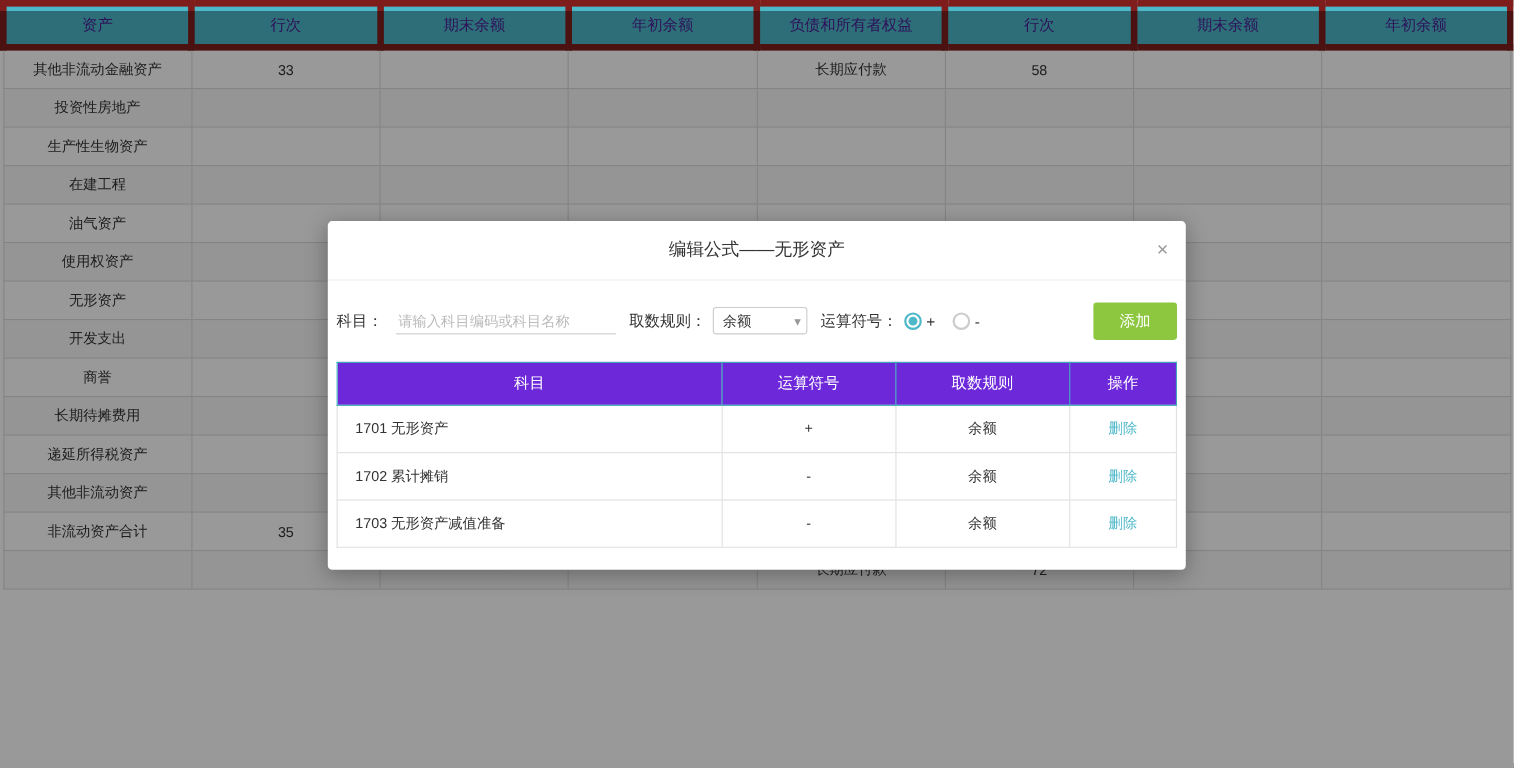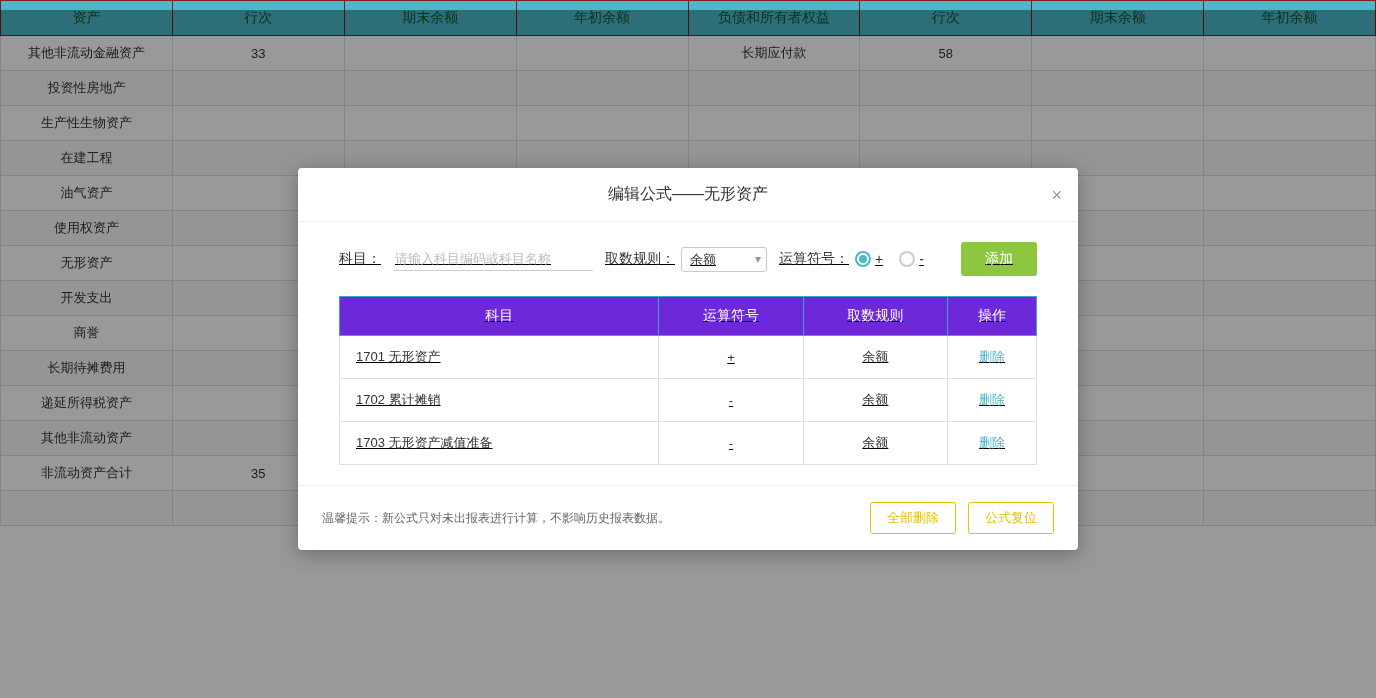"资产" .bg-table th { border: 1px solid #7f1d1d -> 6px solid #7f1d1d; color: #14532d -> #4c1d95 }
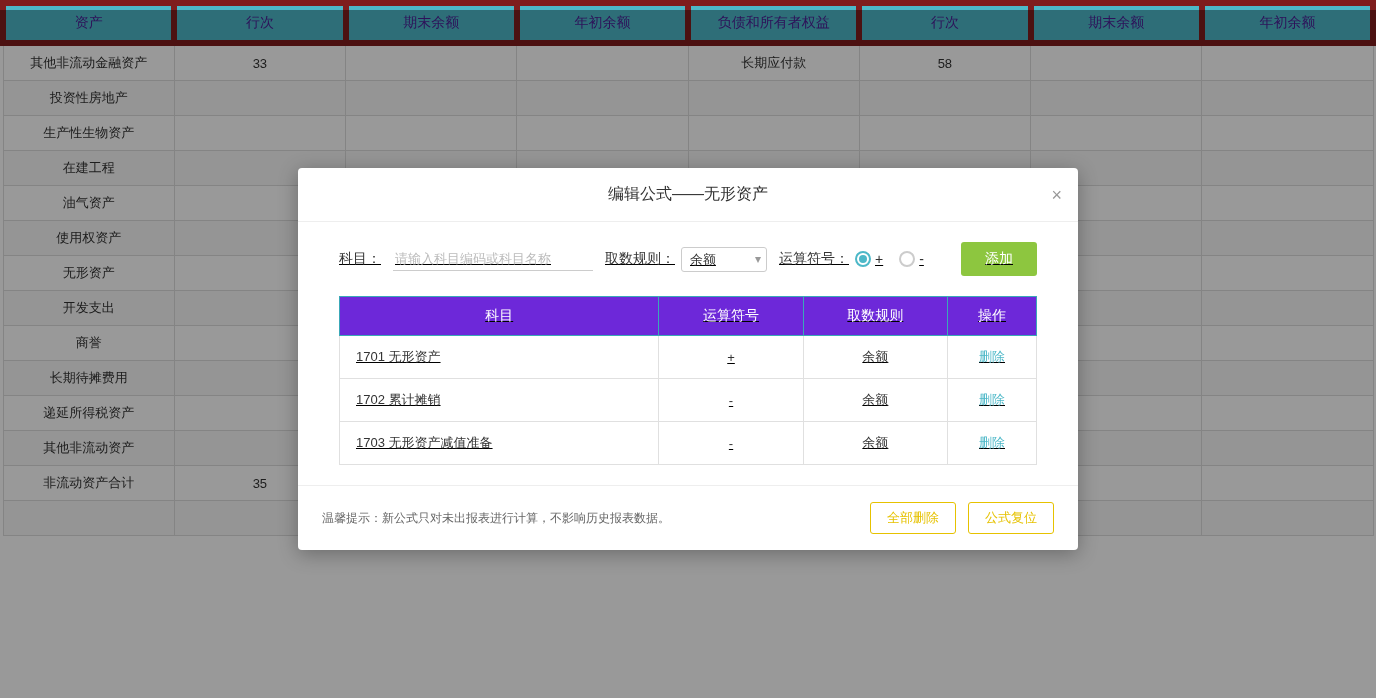"科目：" .modal-body { padding: 20px 41px -> 20px 8px; text-decoration: underline -> none }
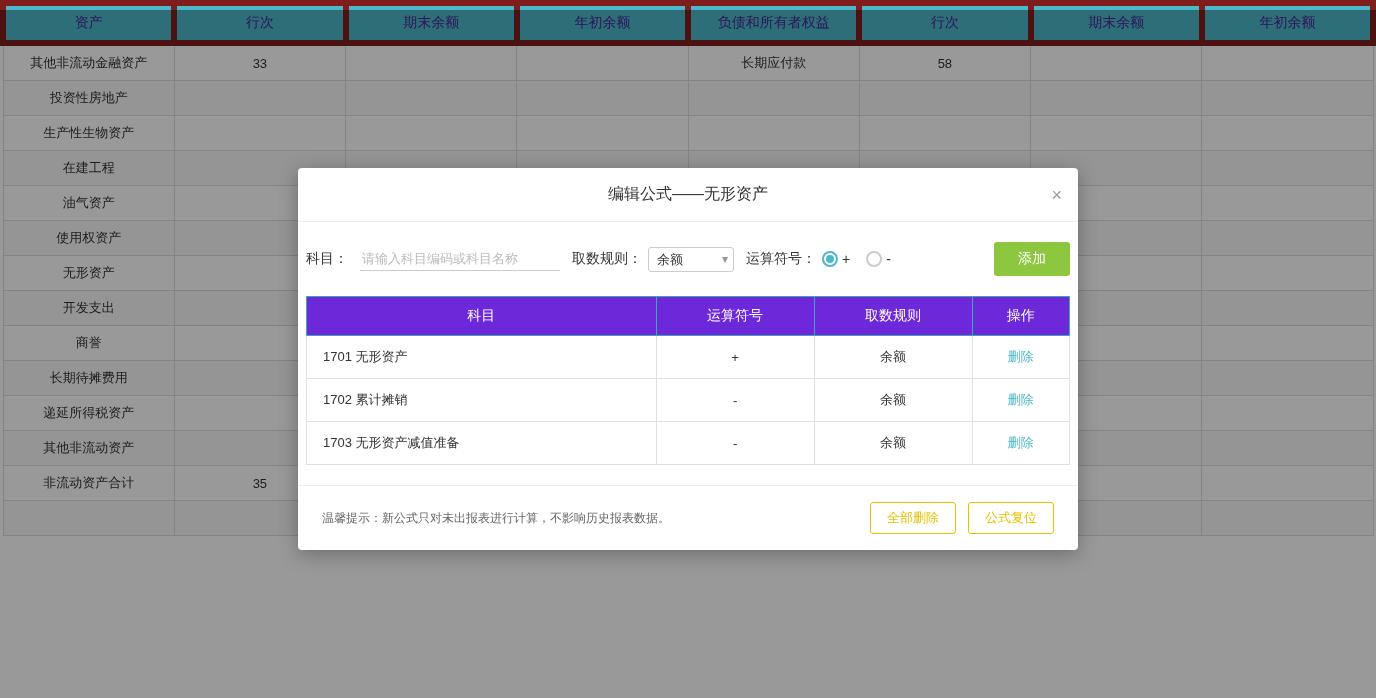"温馨提示：新公式只对未出报表进行计算，不影响历史报表数据。" div.modal-footer { html: <div> <span>温馨提示：新公式只对未出报表进行计算，不影响历史报表数据。</span> <div> <button>全部删除</button> <button>公式复位</button> </div> </div> -> none }
